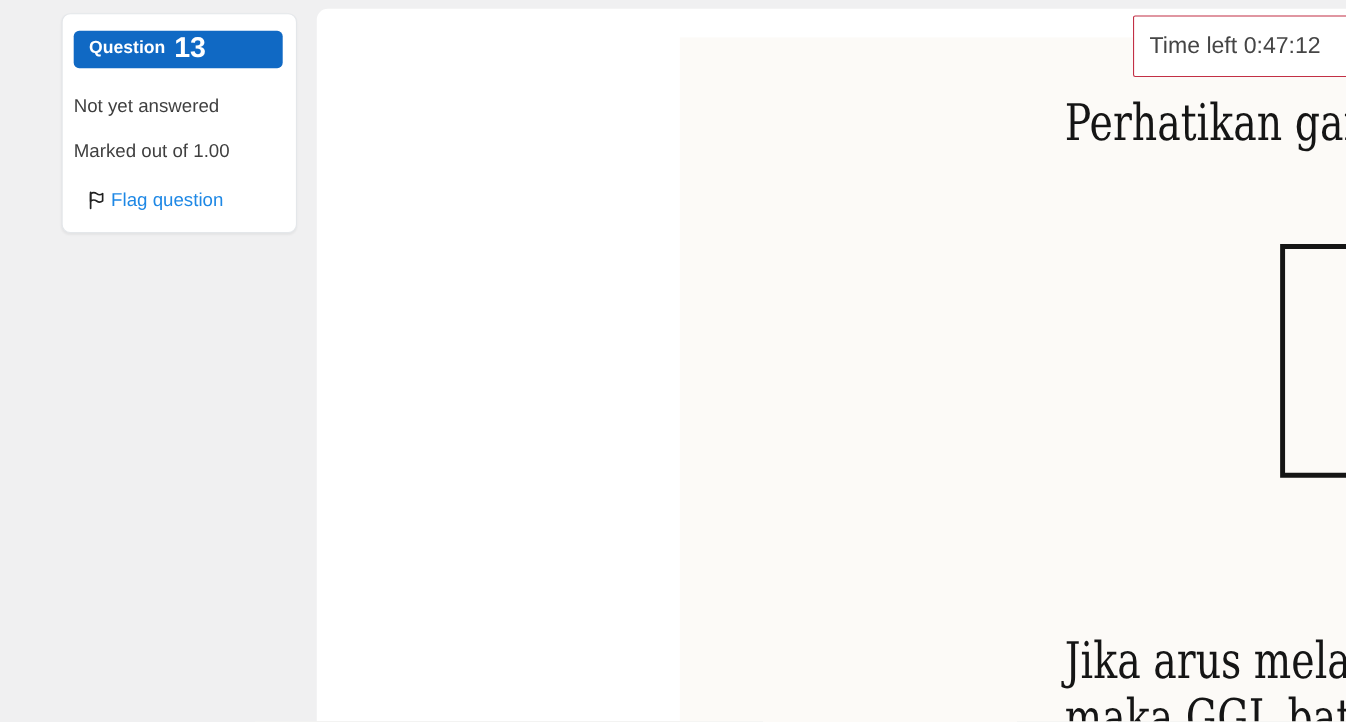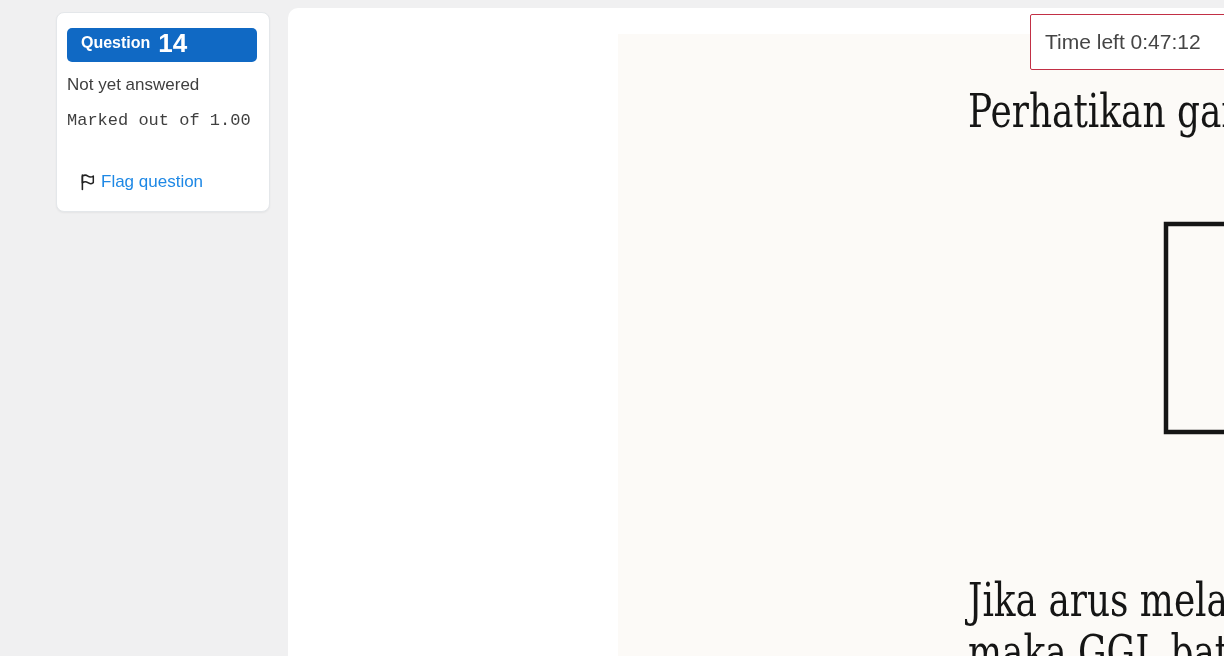"14" span.qb-num { text: 14 -> 13 }
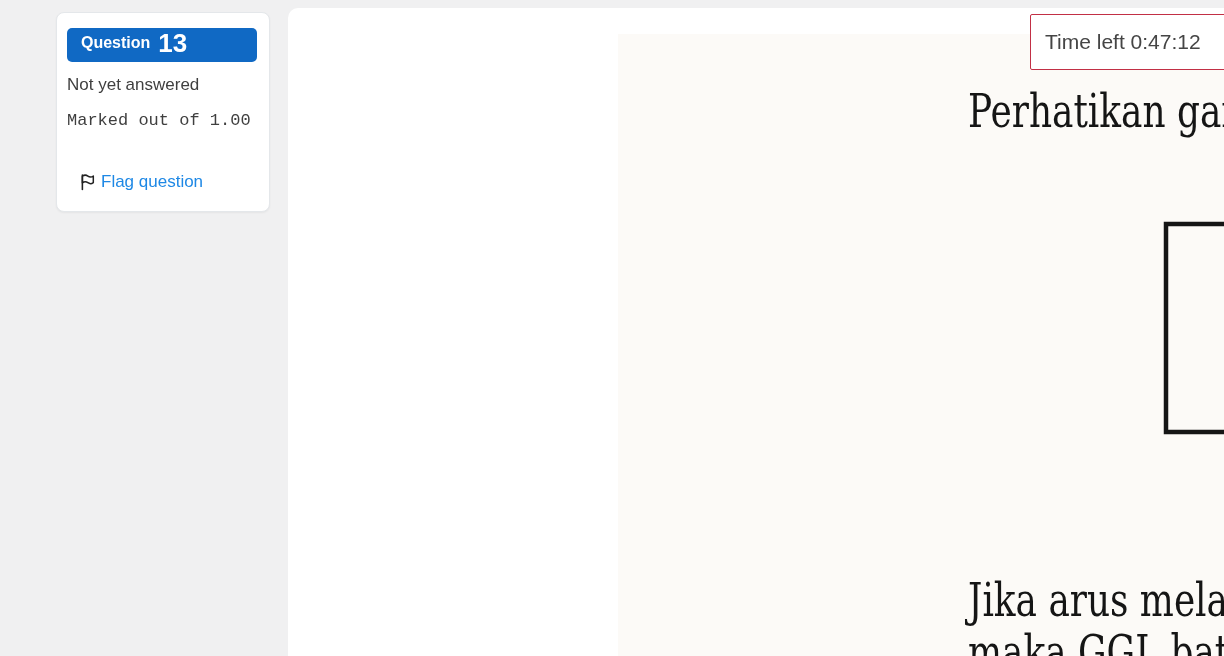"Not yet answered" .qstatus { top: 62px -> 74px }
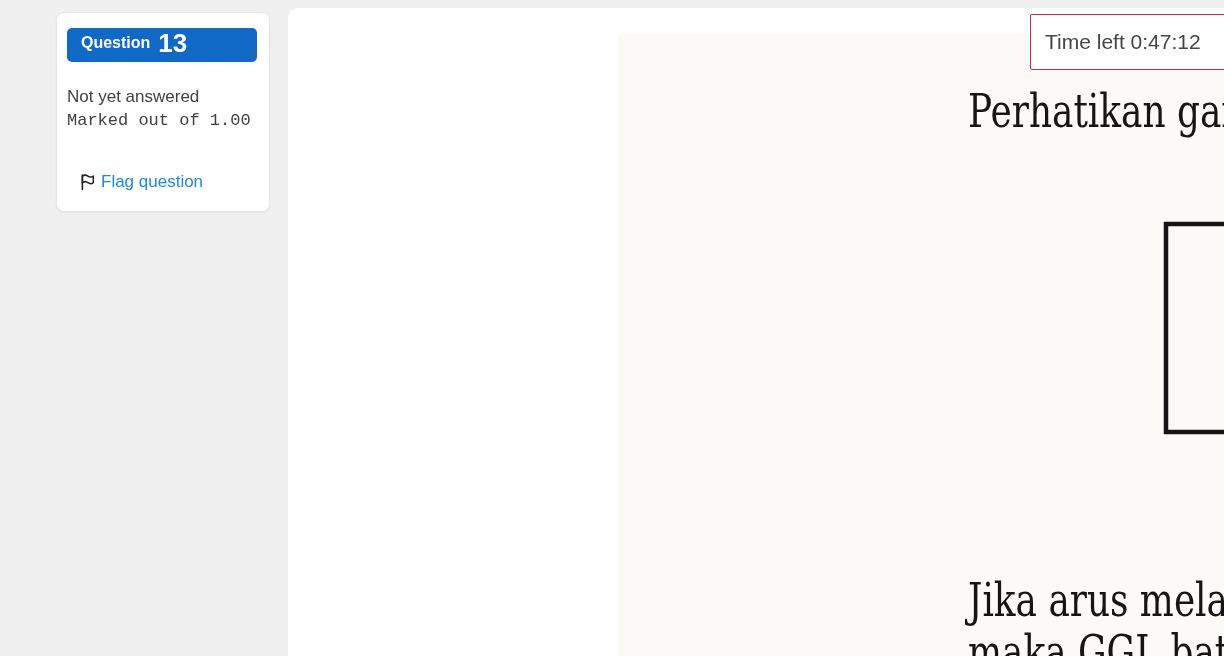"Marked out of 1.00" .qmarks { font-family: Liberation Mono, monospace -> none; top: 98px -> 115px }
